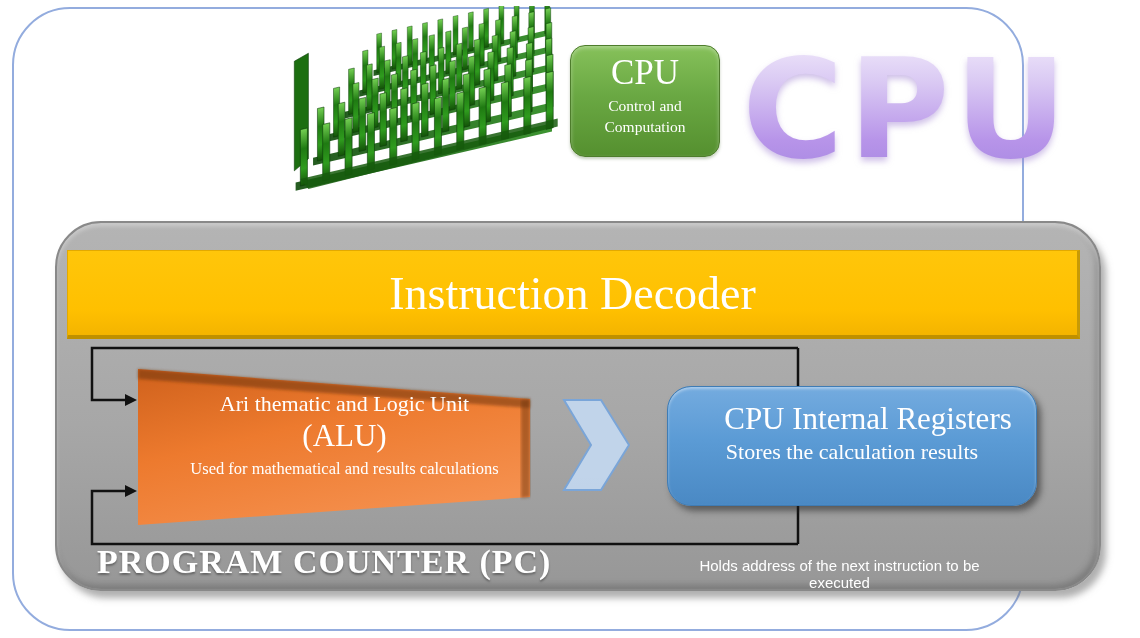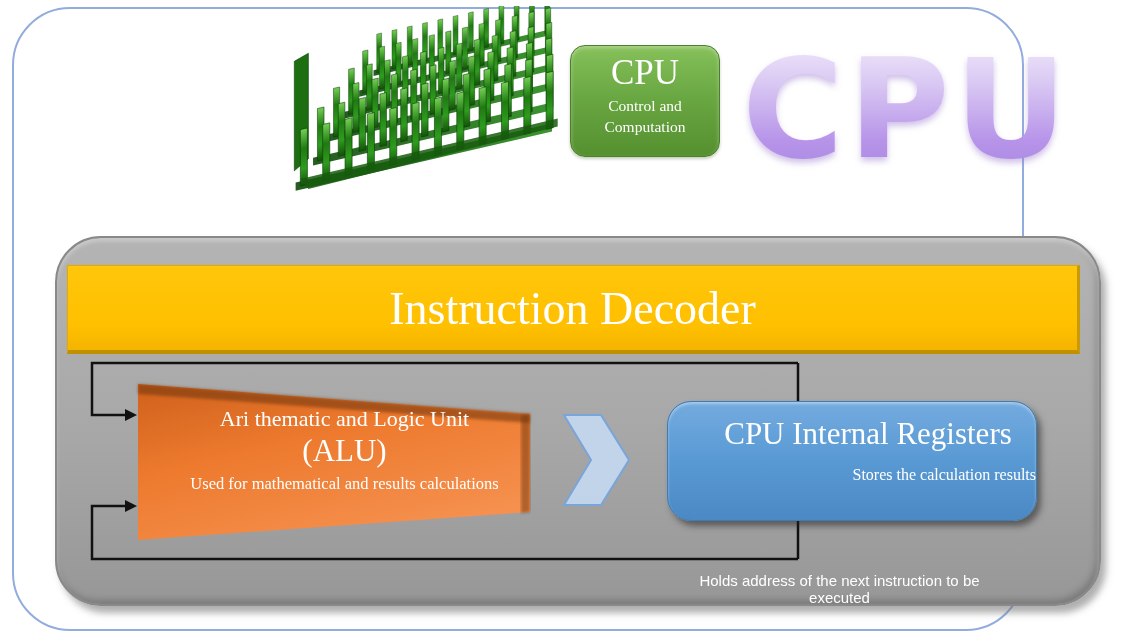"Instruction Decoder" .panel { top: 236px -> 221px }
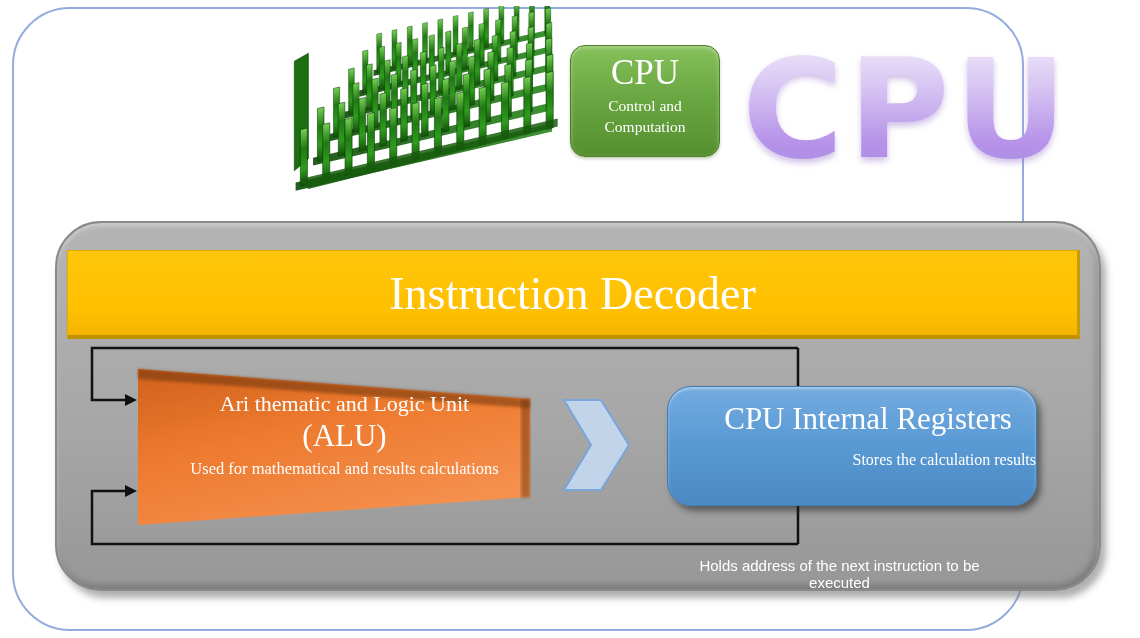"Stores the calculation results" .registers .d { font-size: 16px -> 22px; margin-top: 15px -> 3px; text-align: right -> none }
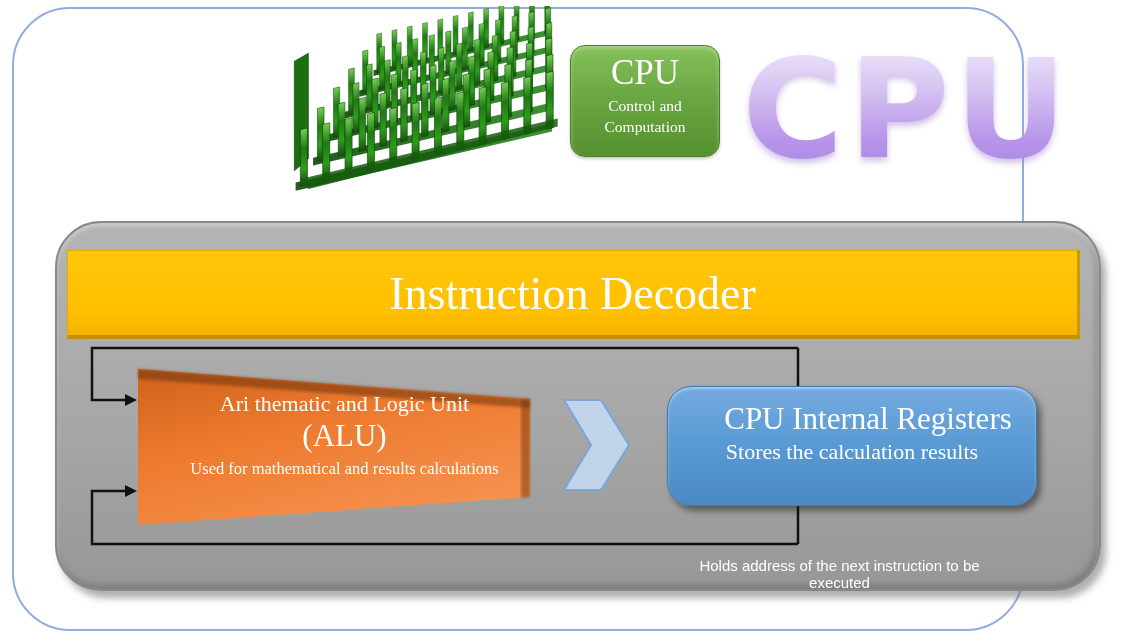"PROGRAM COUNTER (PC)" div.pc-label { html: none -> <div>PROGRAM COUNTER (PC)</div> }
